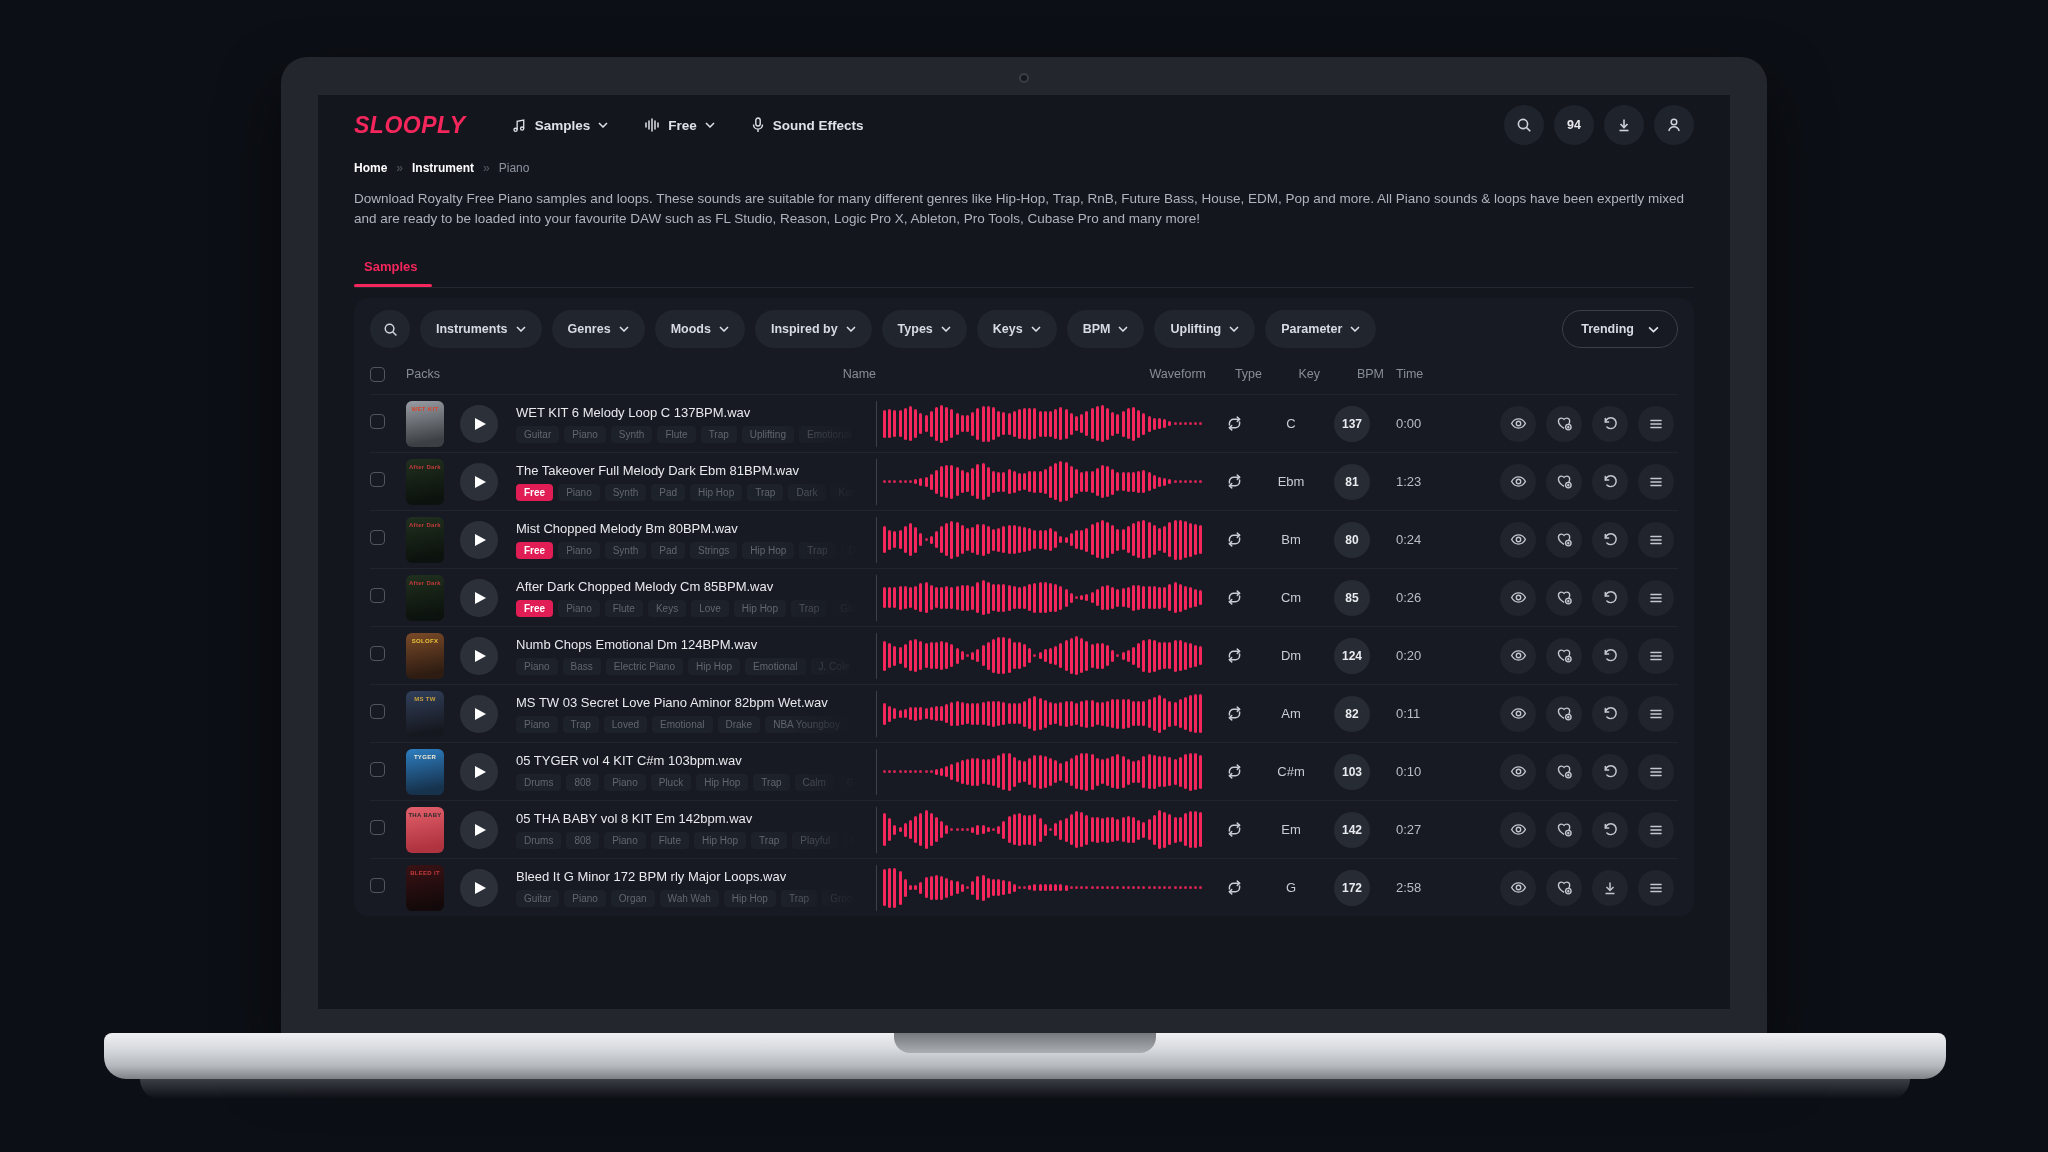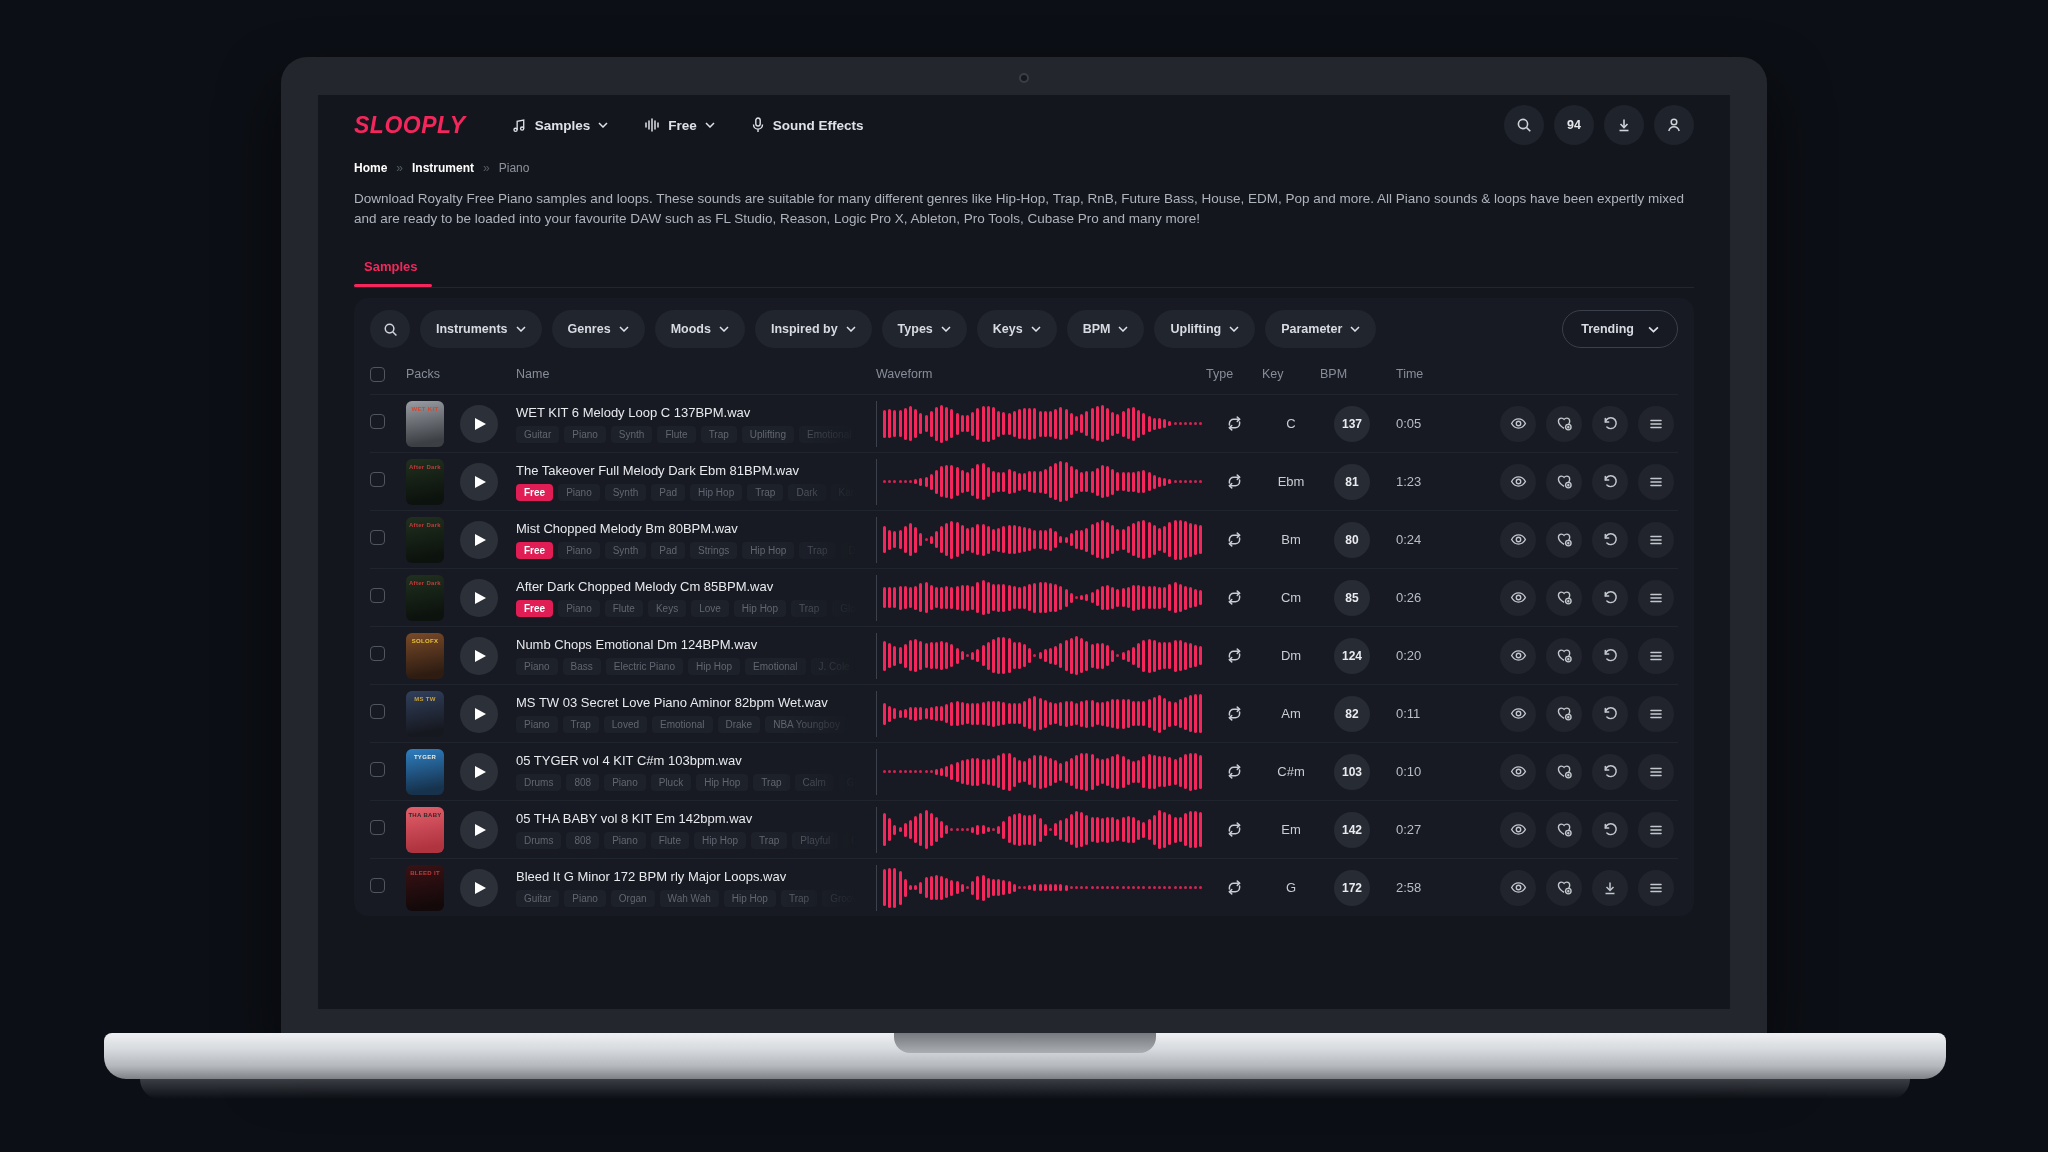"Name" .thead .c { text-align: left -> right }
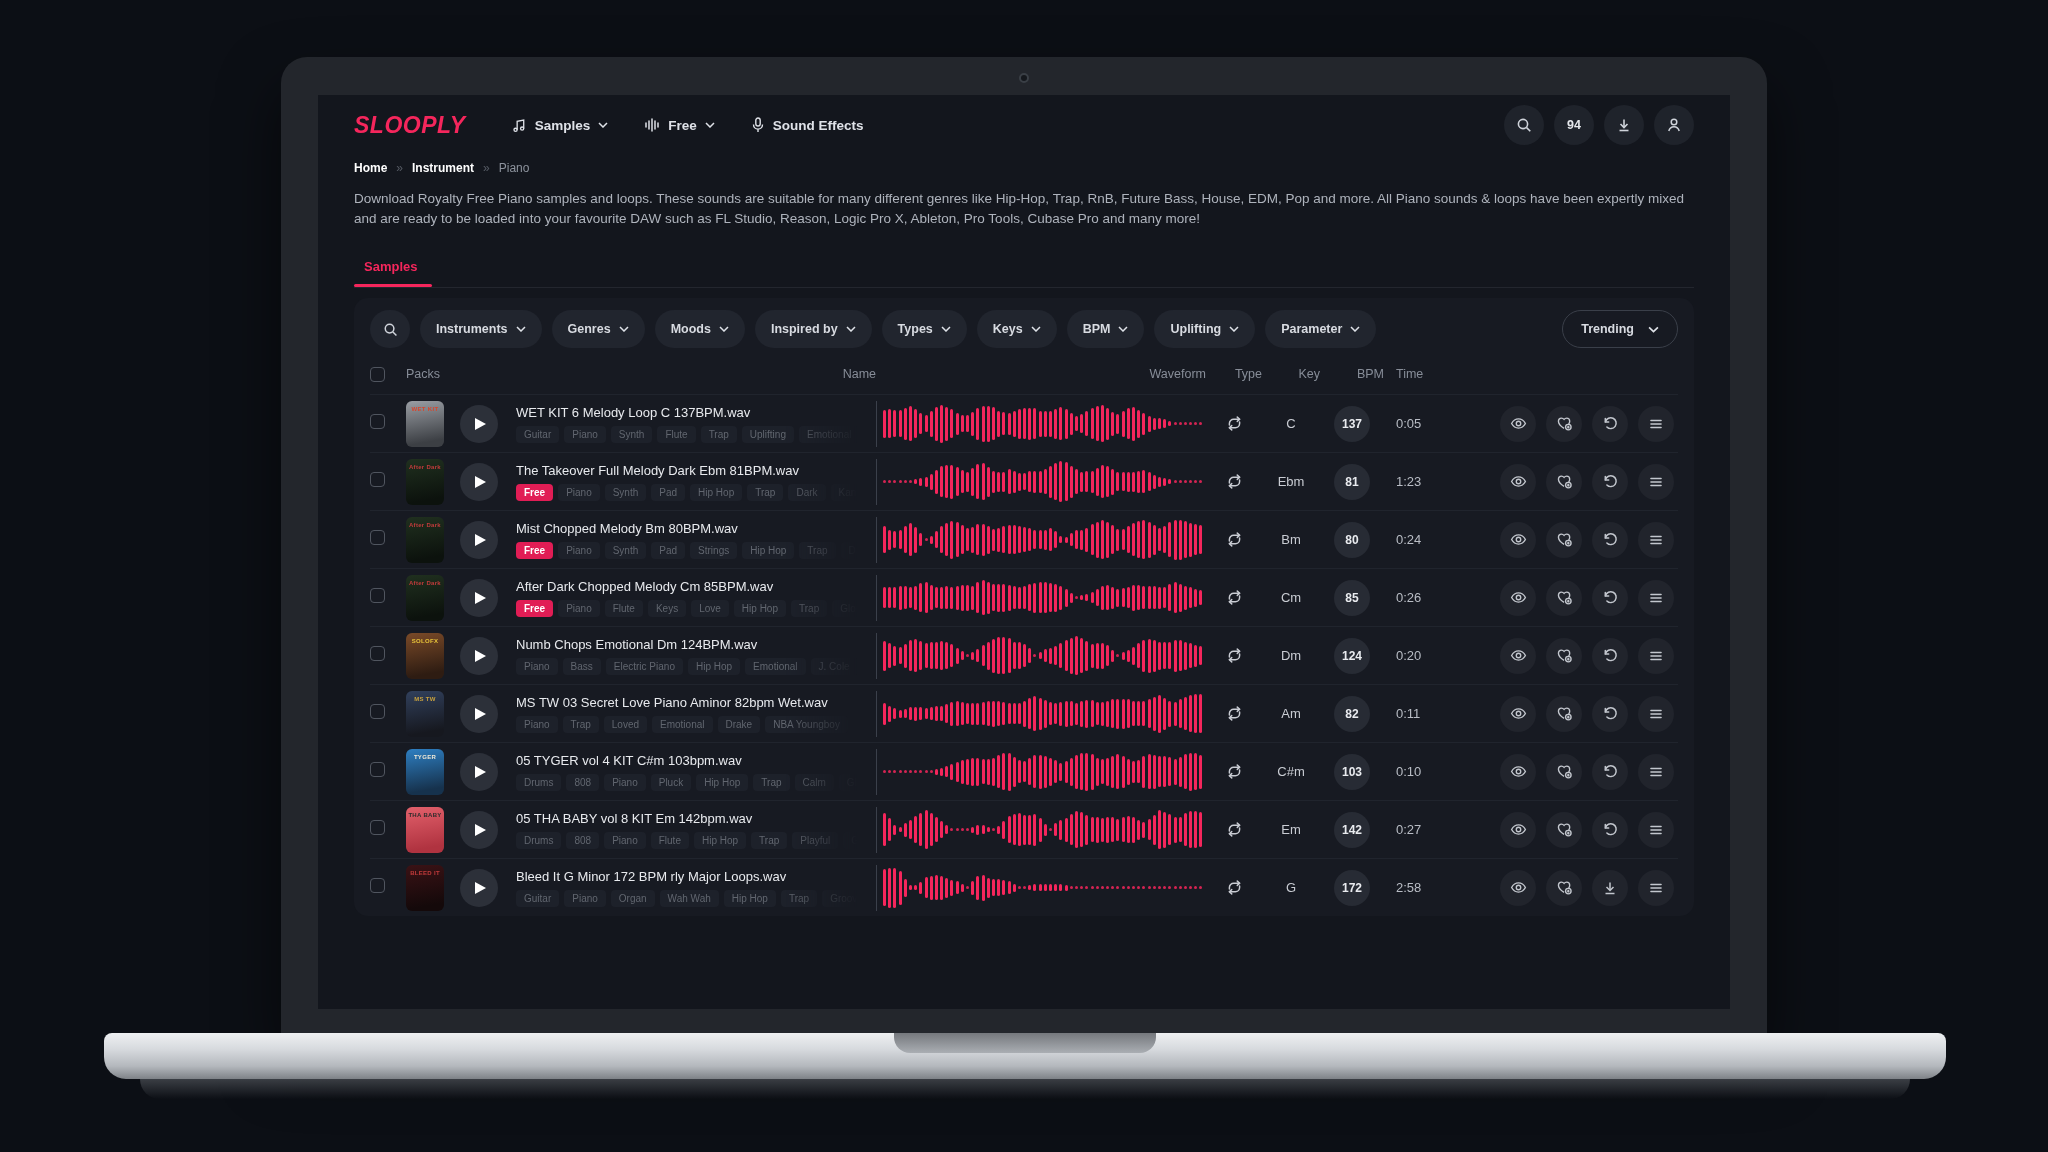"0:05" span.timecell { text: 0:05 -> 0:00 }
